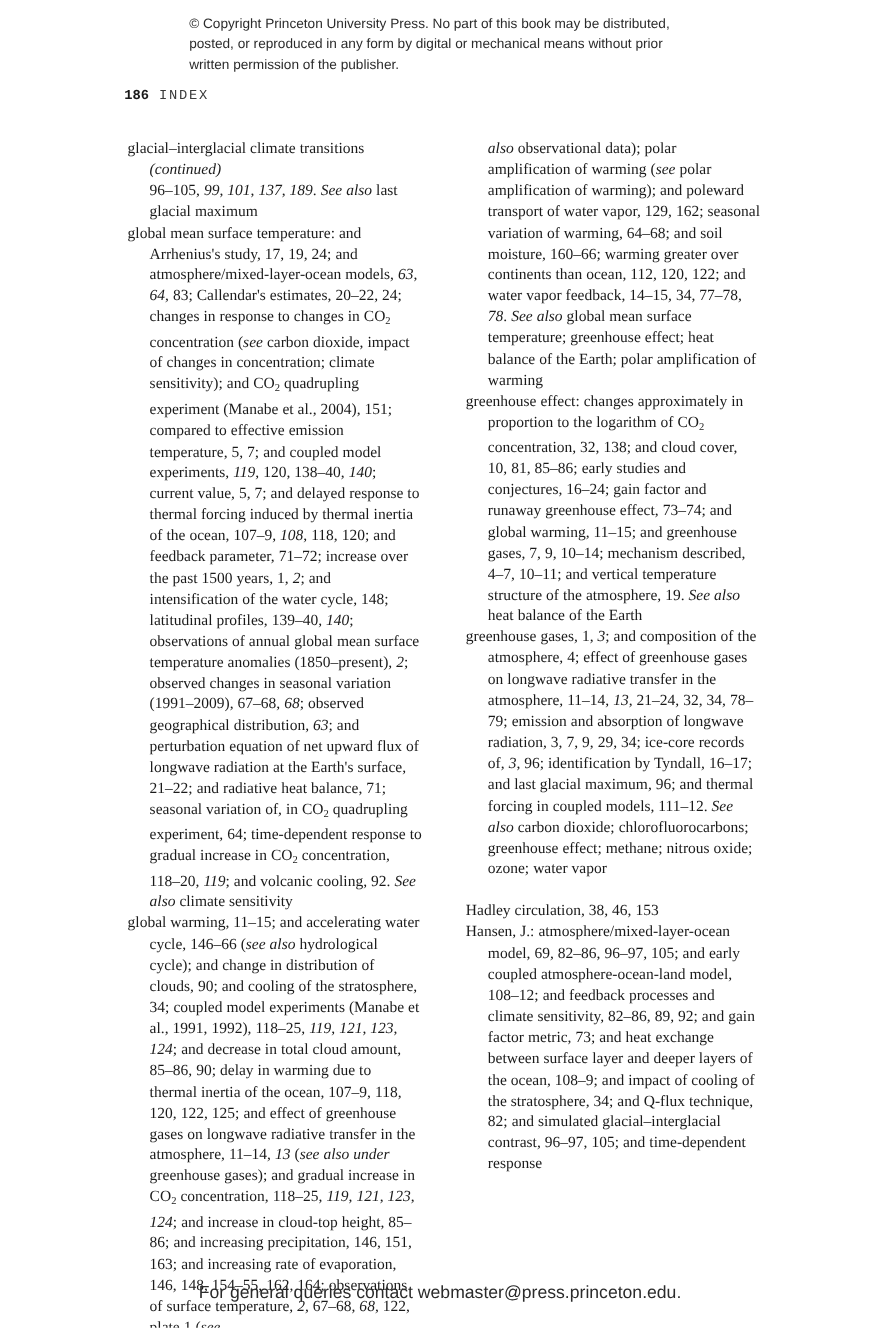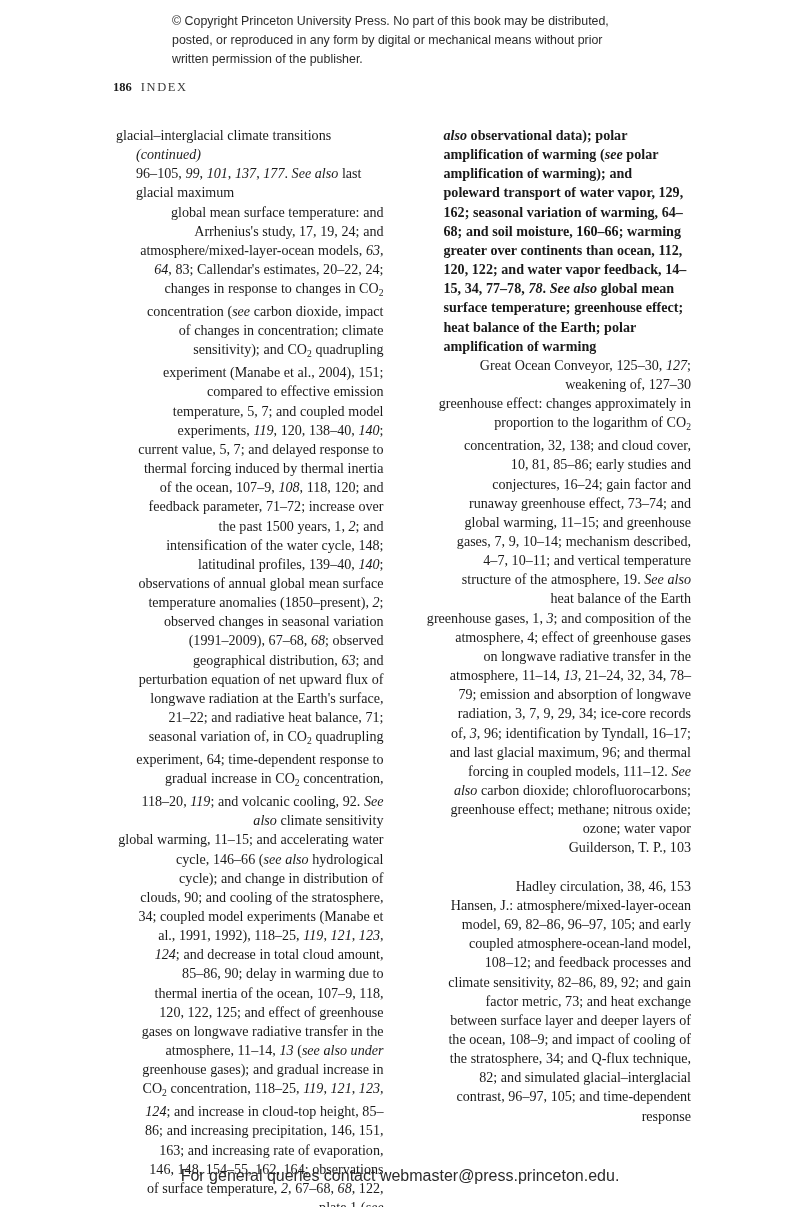"186 INDEX" .running-head { font-family: Liberation Serif, serif -> Liberation Mono, monospace }
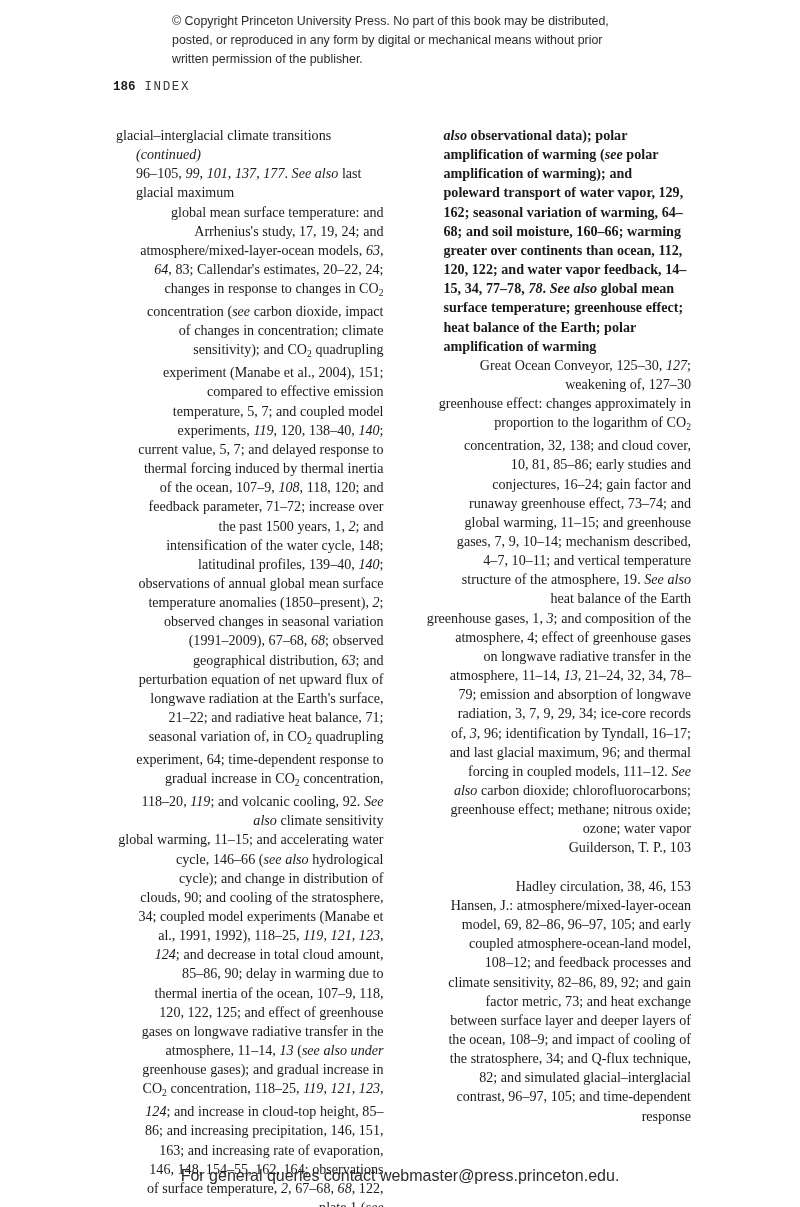"also observational data); polar" .entry.all-indent { font-weight: bold -> none }
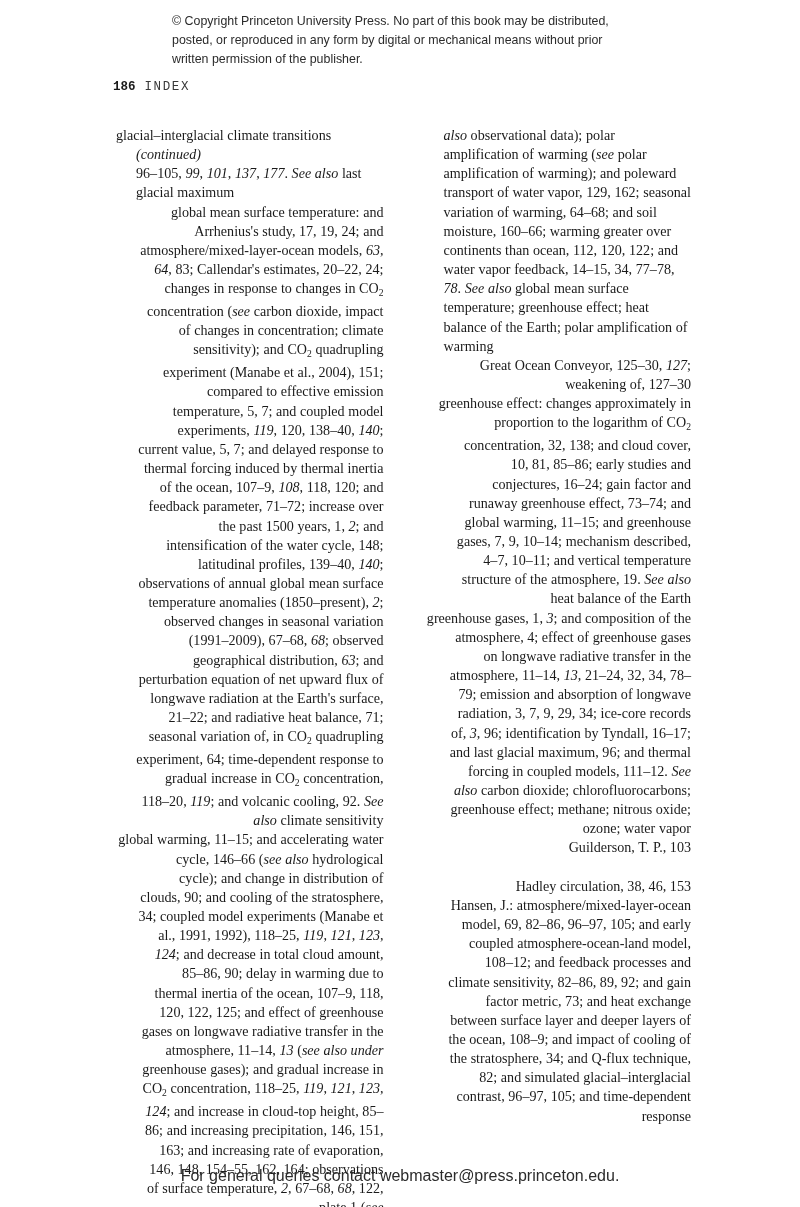"177" i { text: 177 -> 189 }
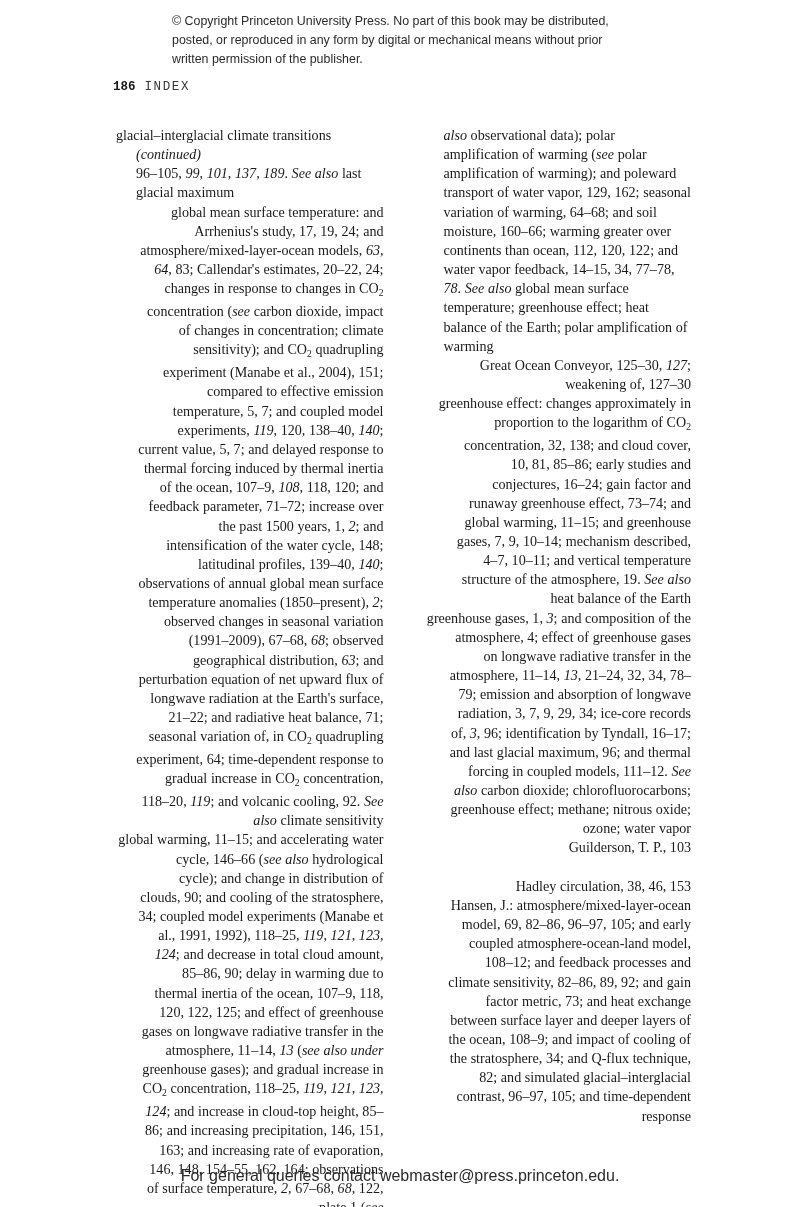"global mean surface temperature: and" .entry.hang { text-align: right -> none }
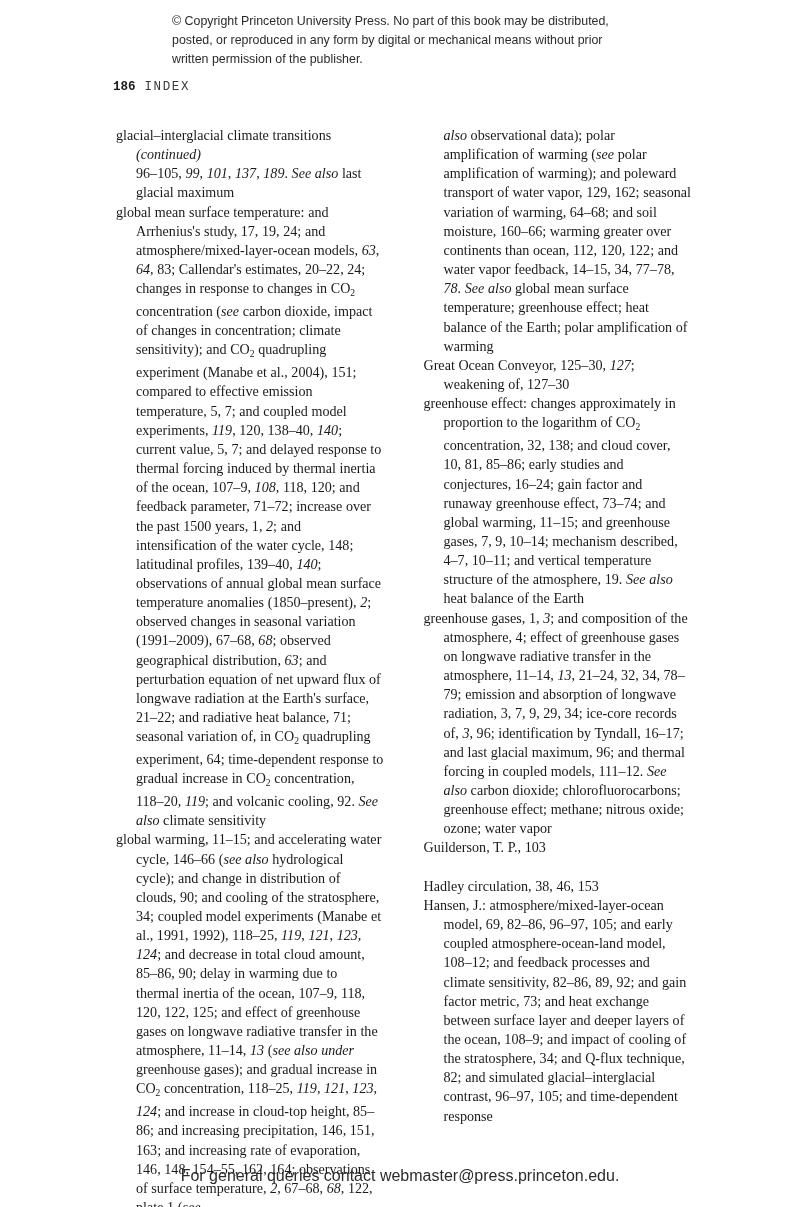"Great Ocean Conveyor, 125–30, 127;" div.entry { html: <div> <span>Great Ocean Conveyor,</span> 125–30, <i>127</i>; weakening of, 127–30 </div> -> none }
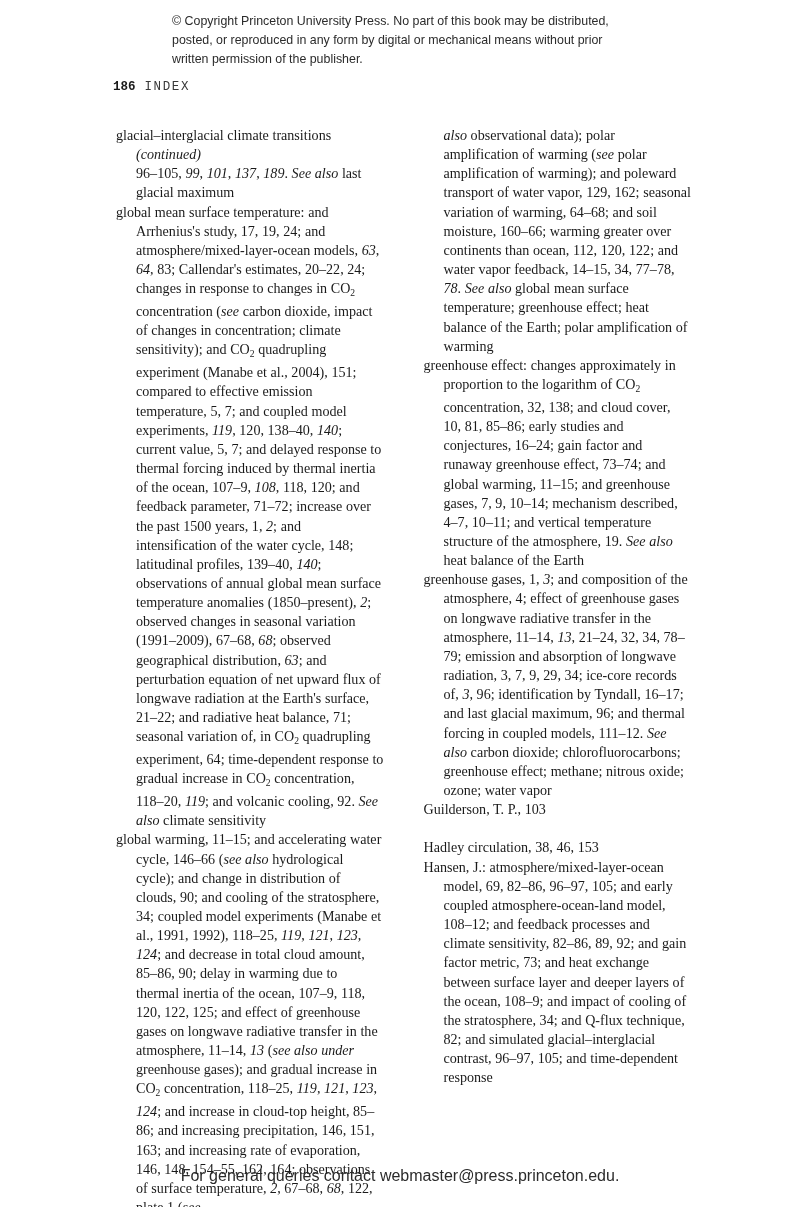"Guilderson, T. P., 103" div.entry { html: <div> <span>Guilderson, T. P.,</span> 103 </div> -> none }
